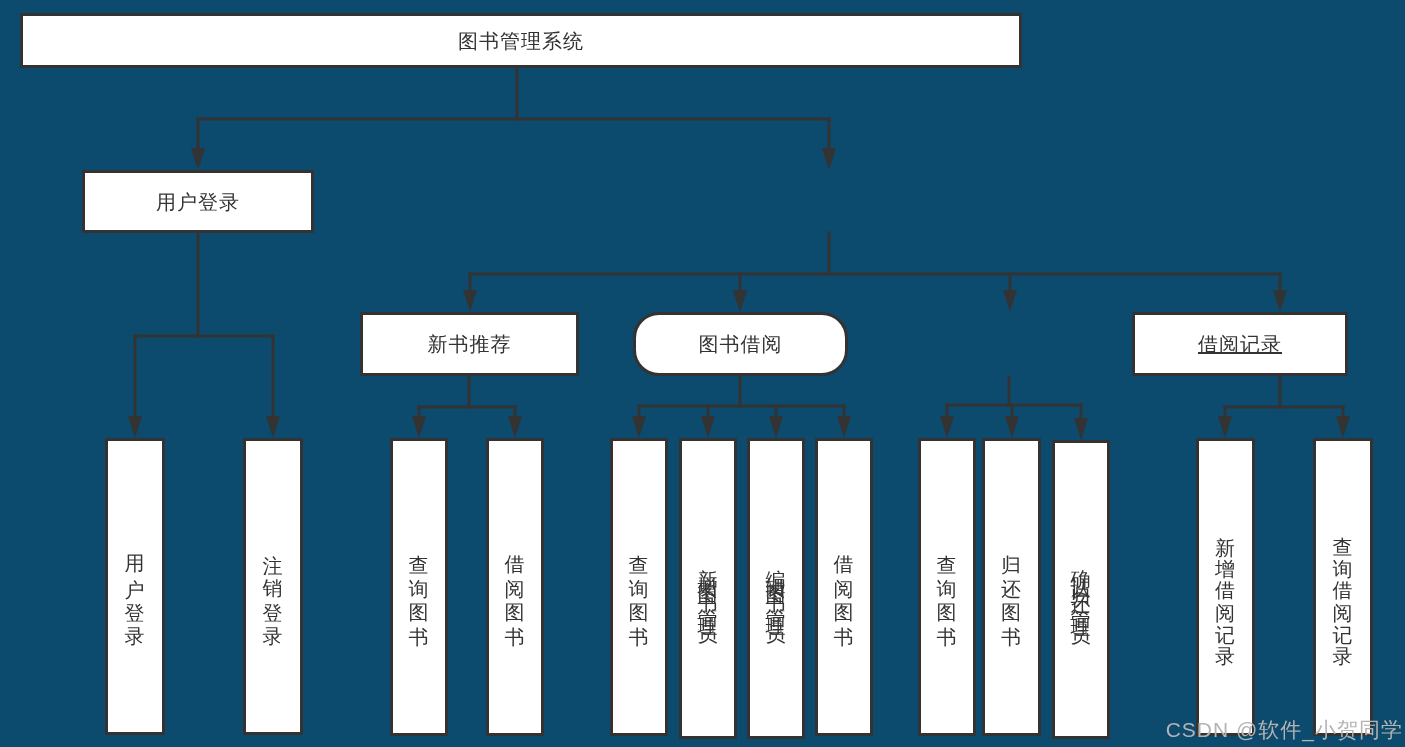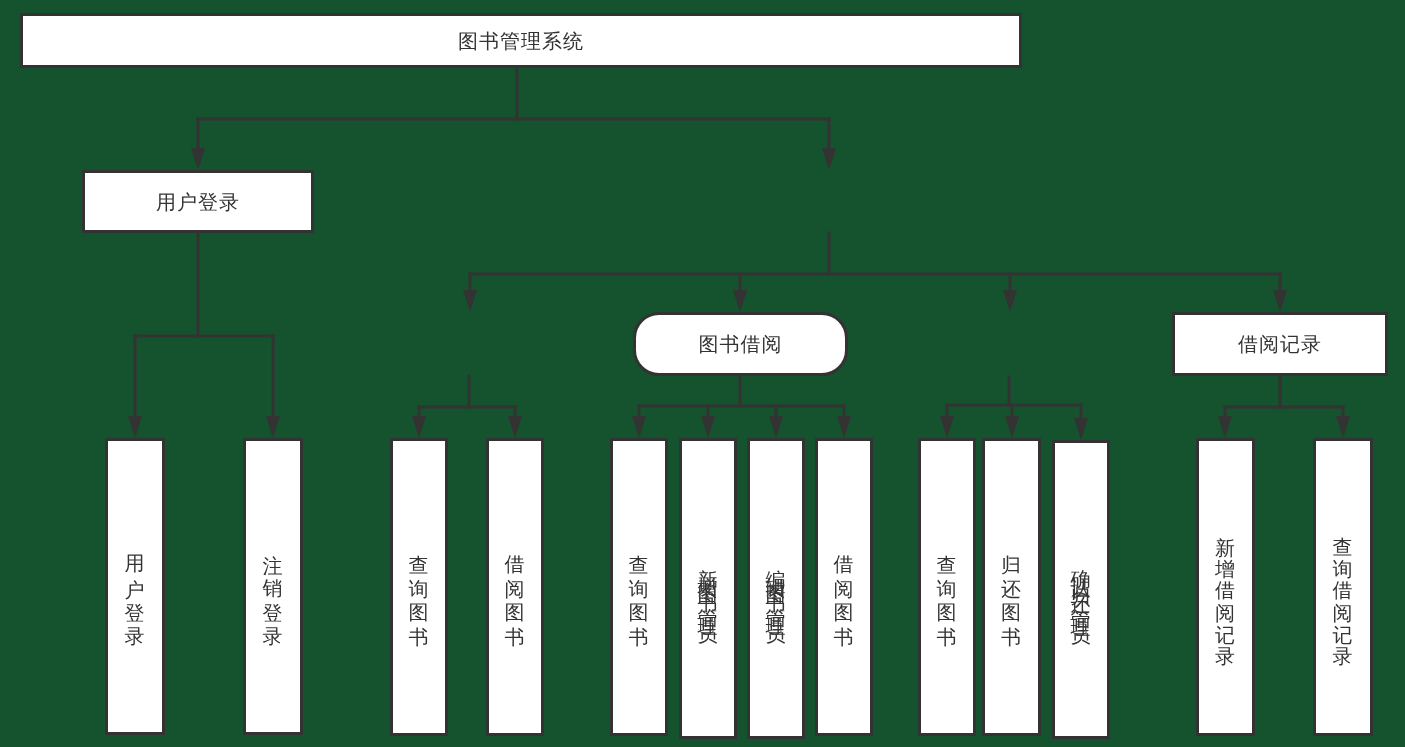"图书管理系统" .canvas { background: #14532d -> #0c4a6e }
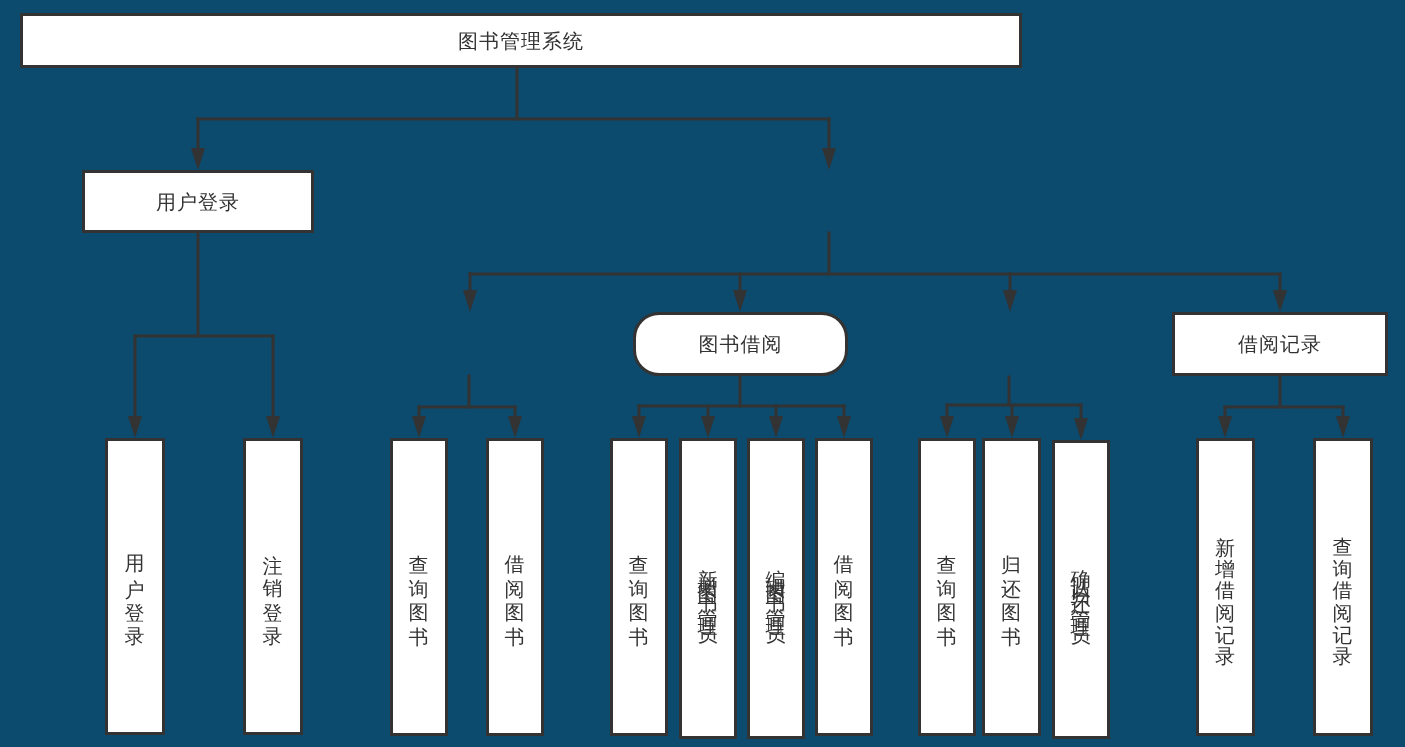"新书推荐" div.node { html: none -> <div>新书推荐</div> }
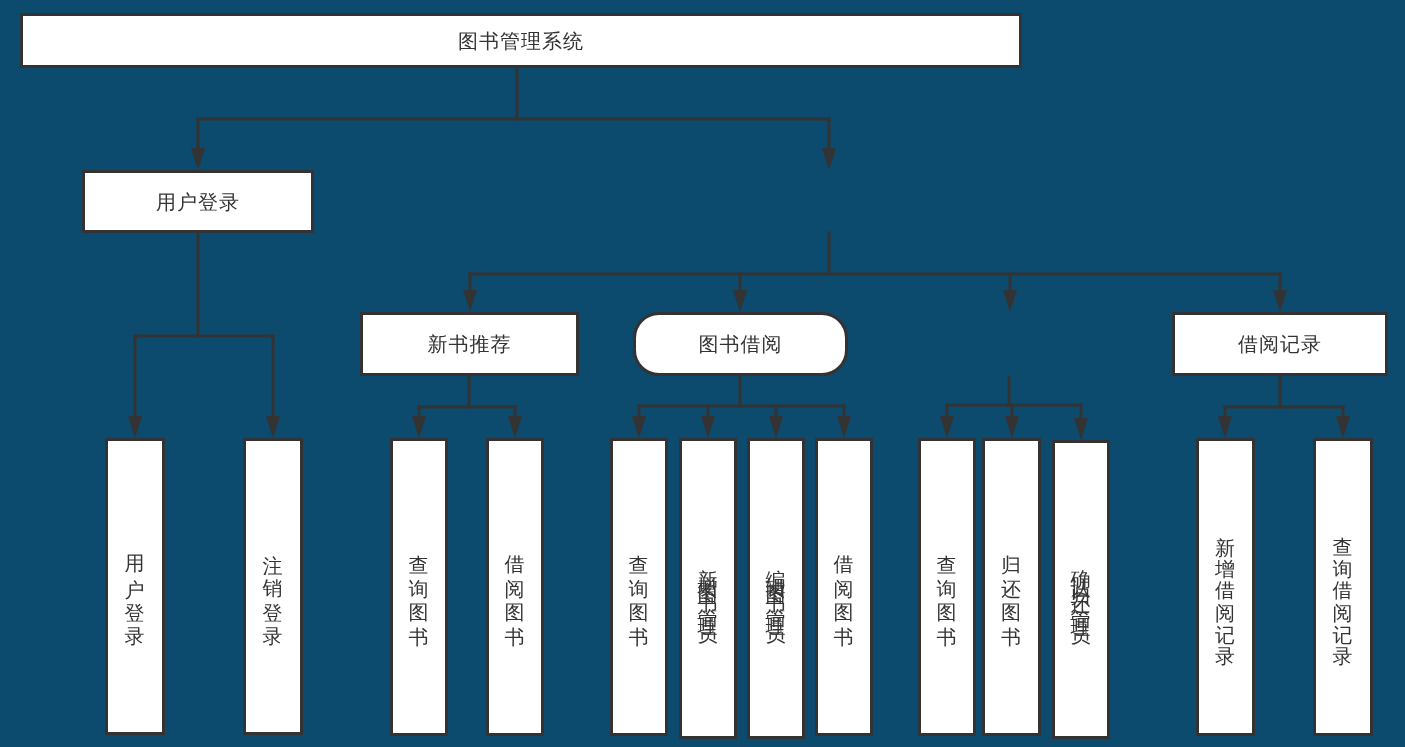"借阅记录" div.node { left: 1172px -> 1132px; text-decoration: none -> underline }
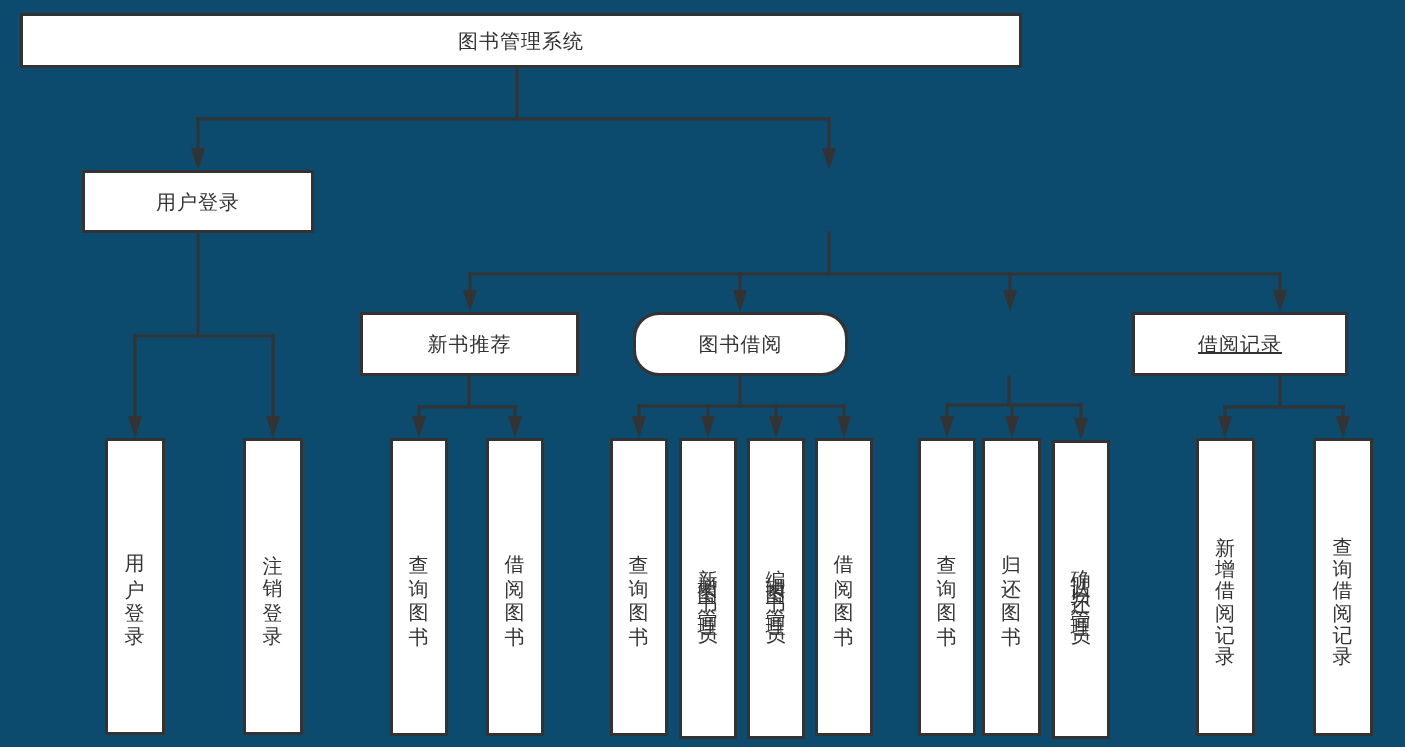"CSDN @软件_小贺同学" div.watermark { html: none -> <div>CSDN @软件_小贺同学</div> }
